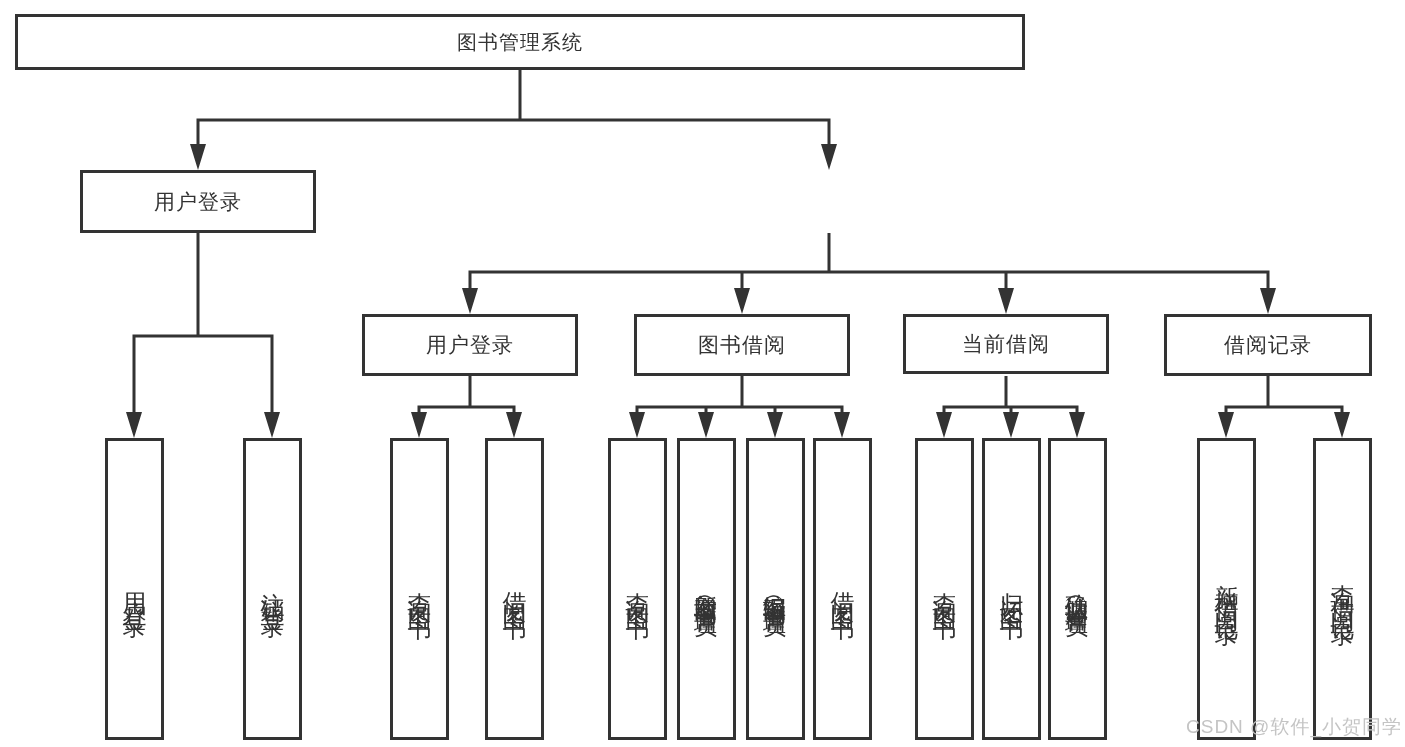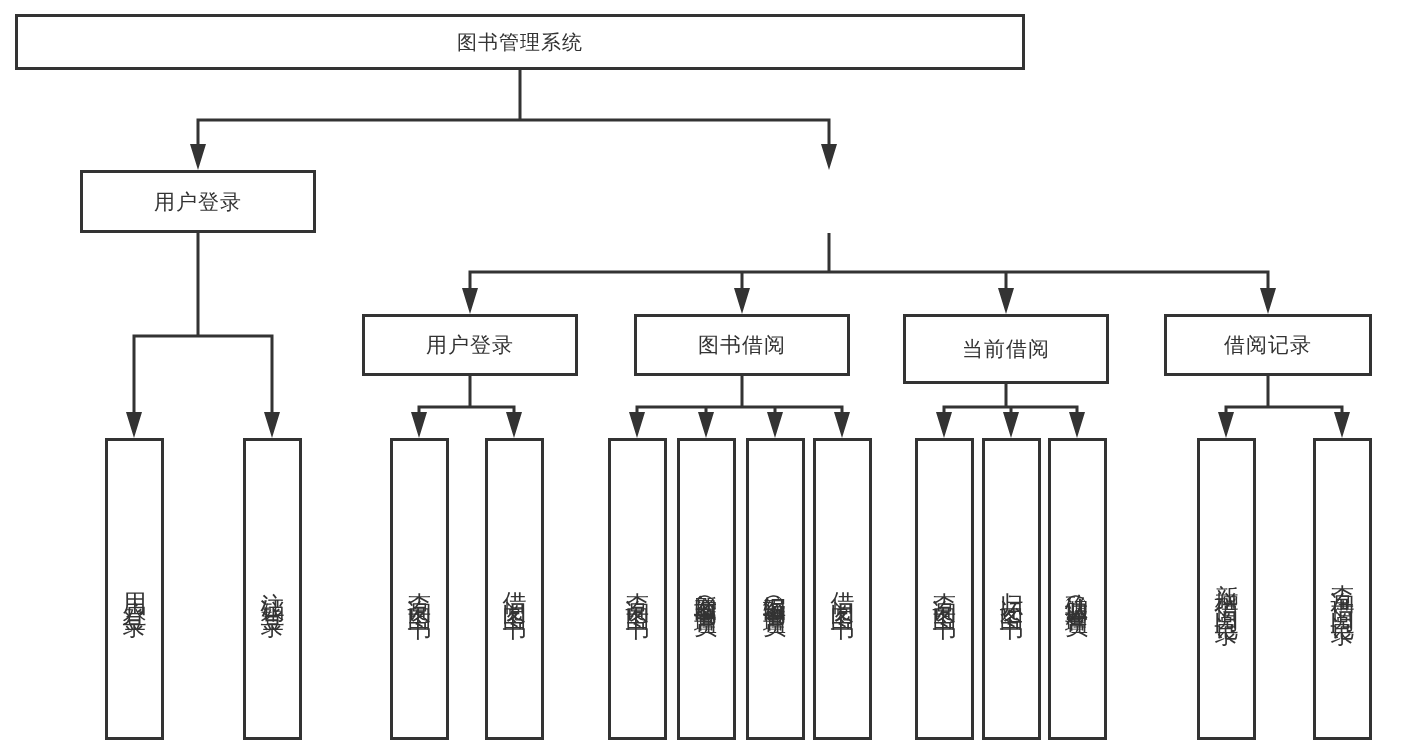"当前借阅" div.box { height: 70px -> 60px }
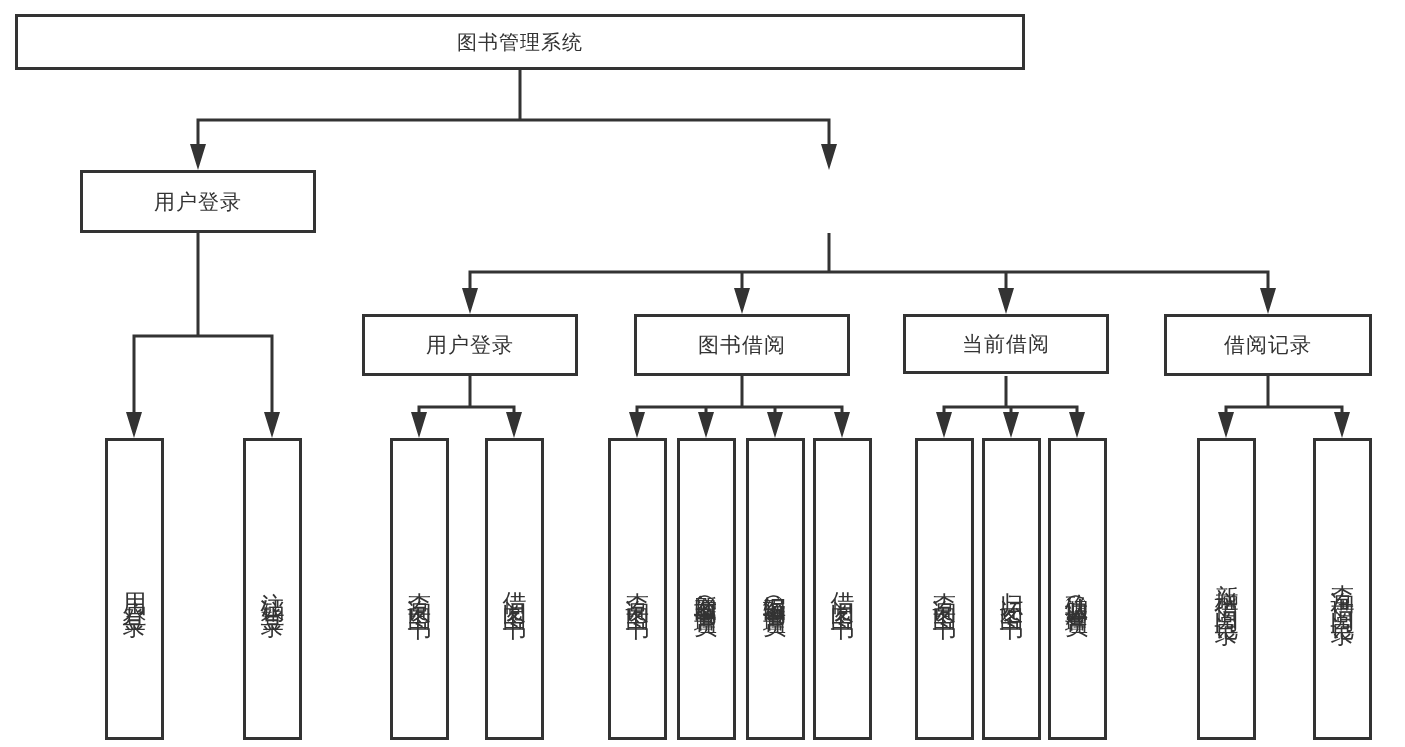"CSDN @软件_小贺同学" div.watermark { html: none -> <div>CSDN @软件_小贺同学</div> }
